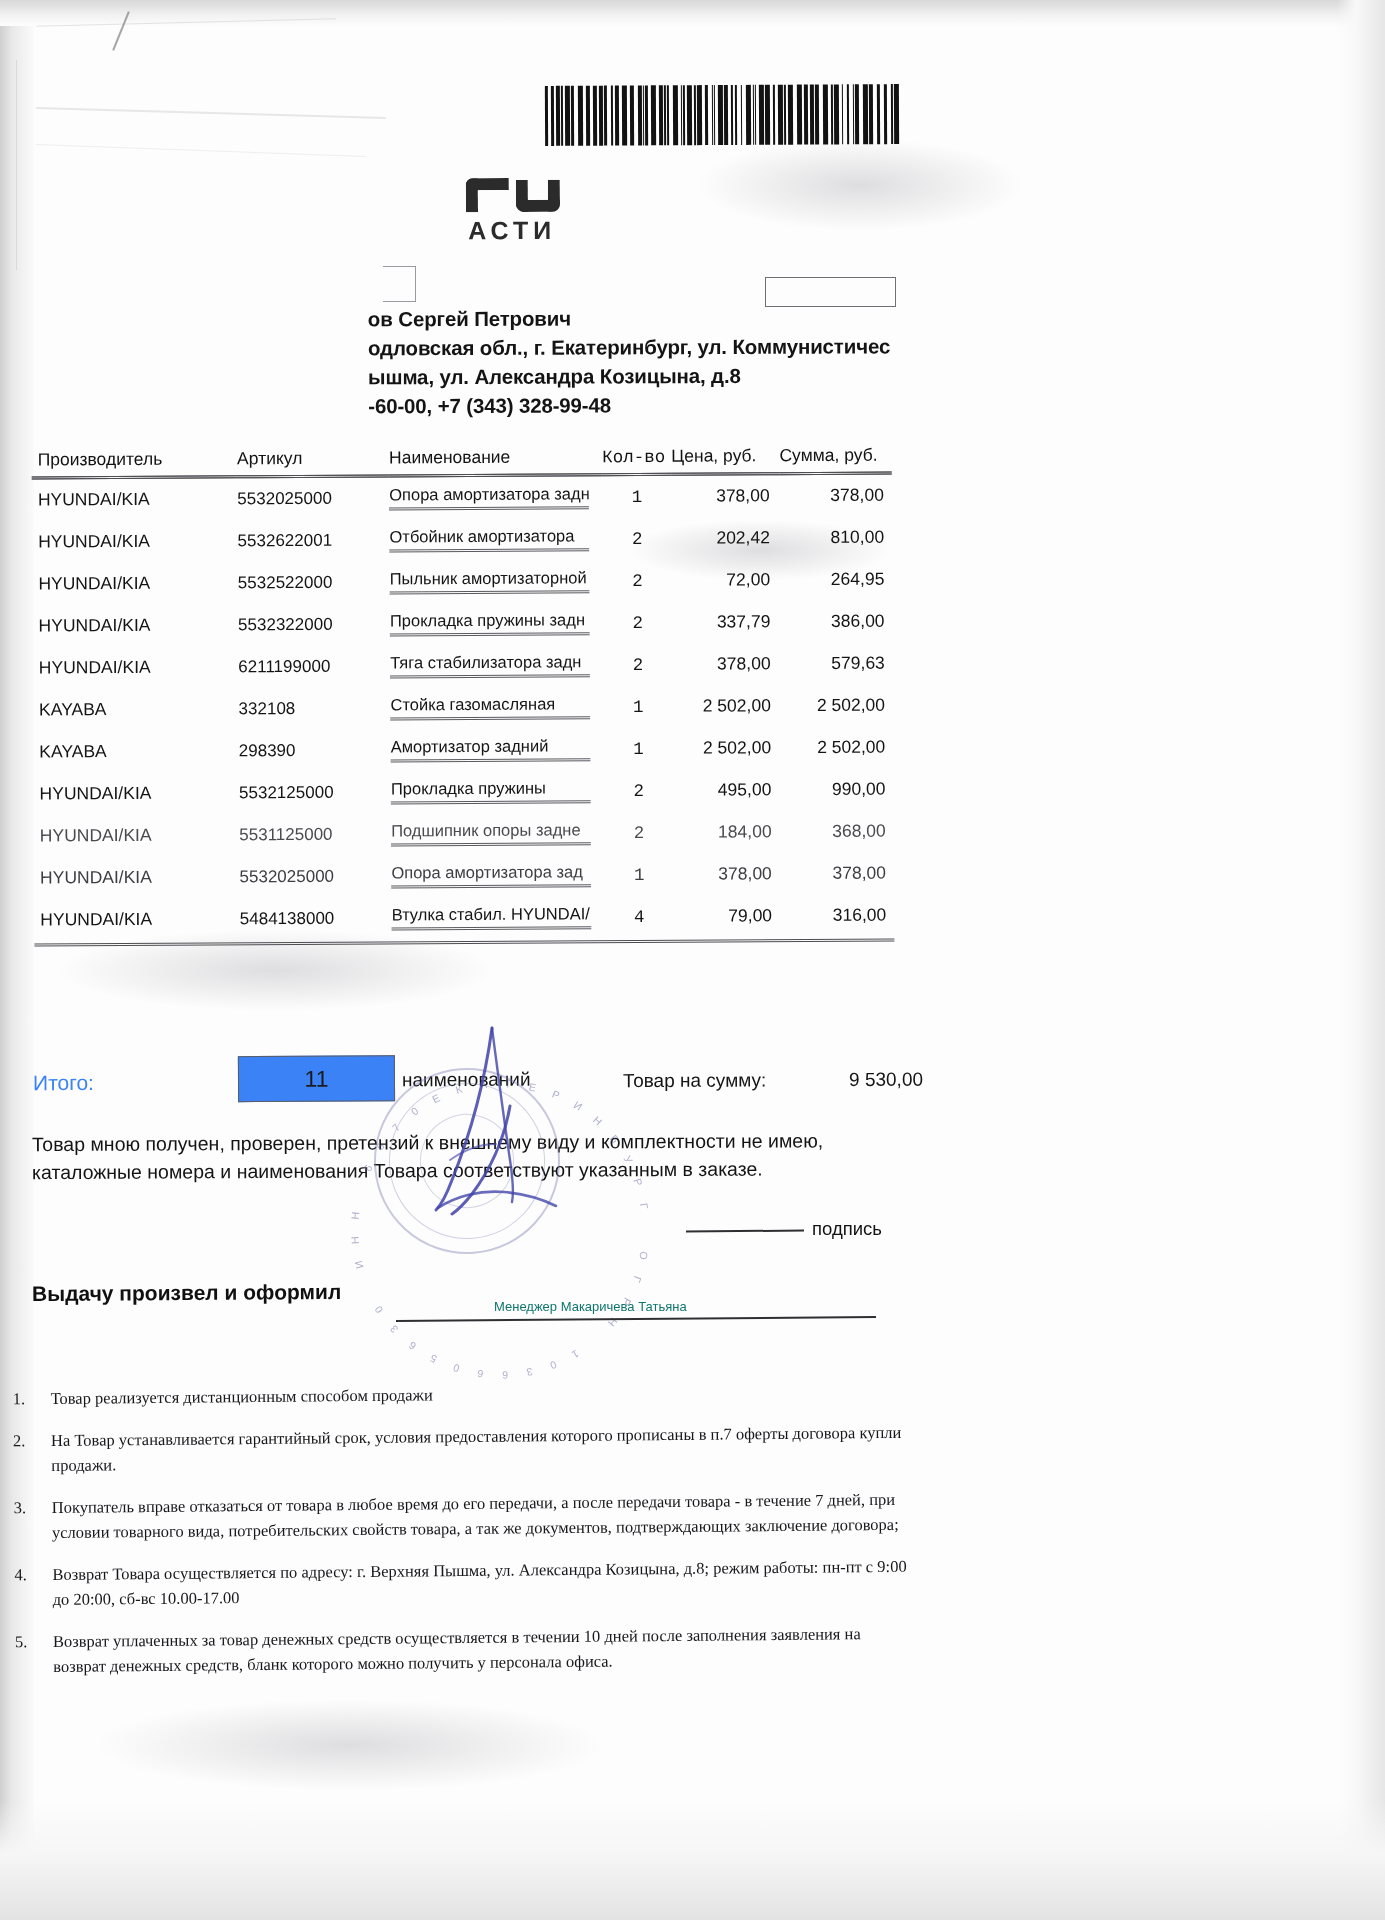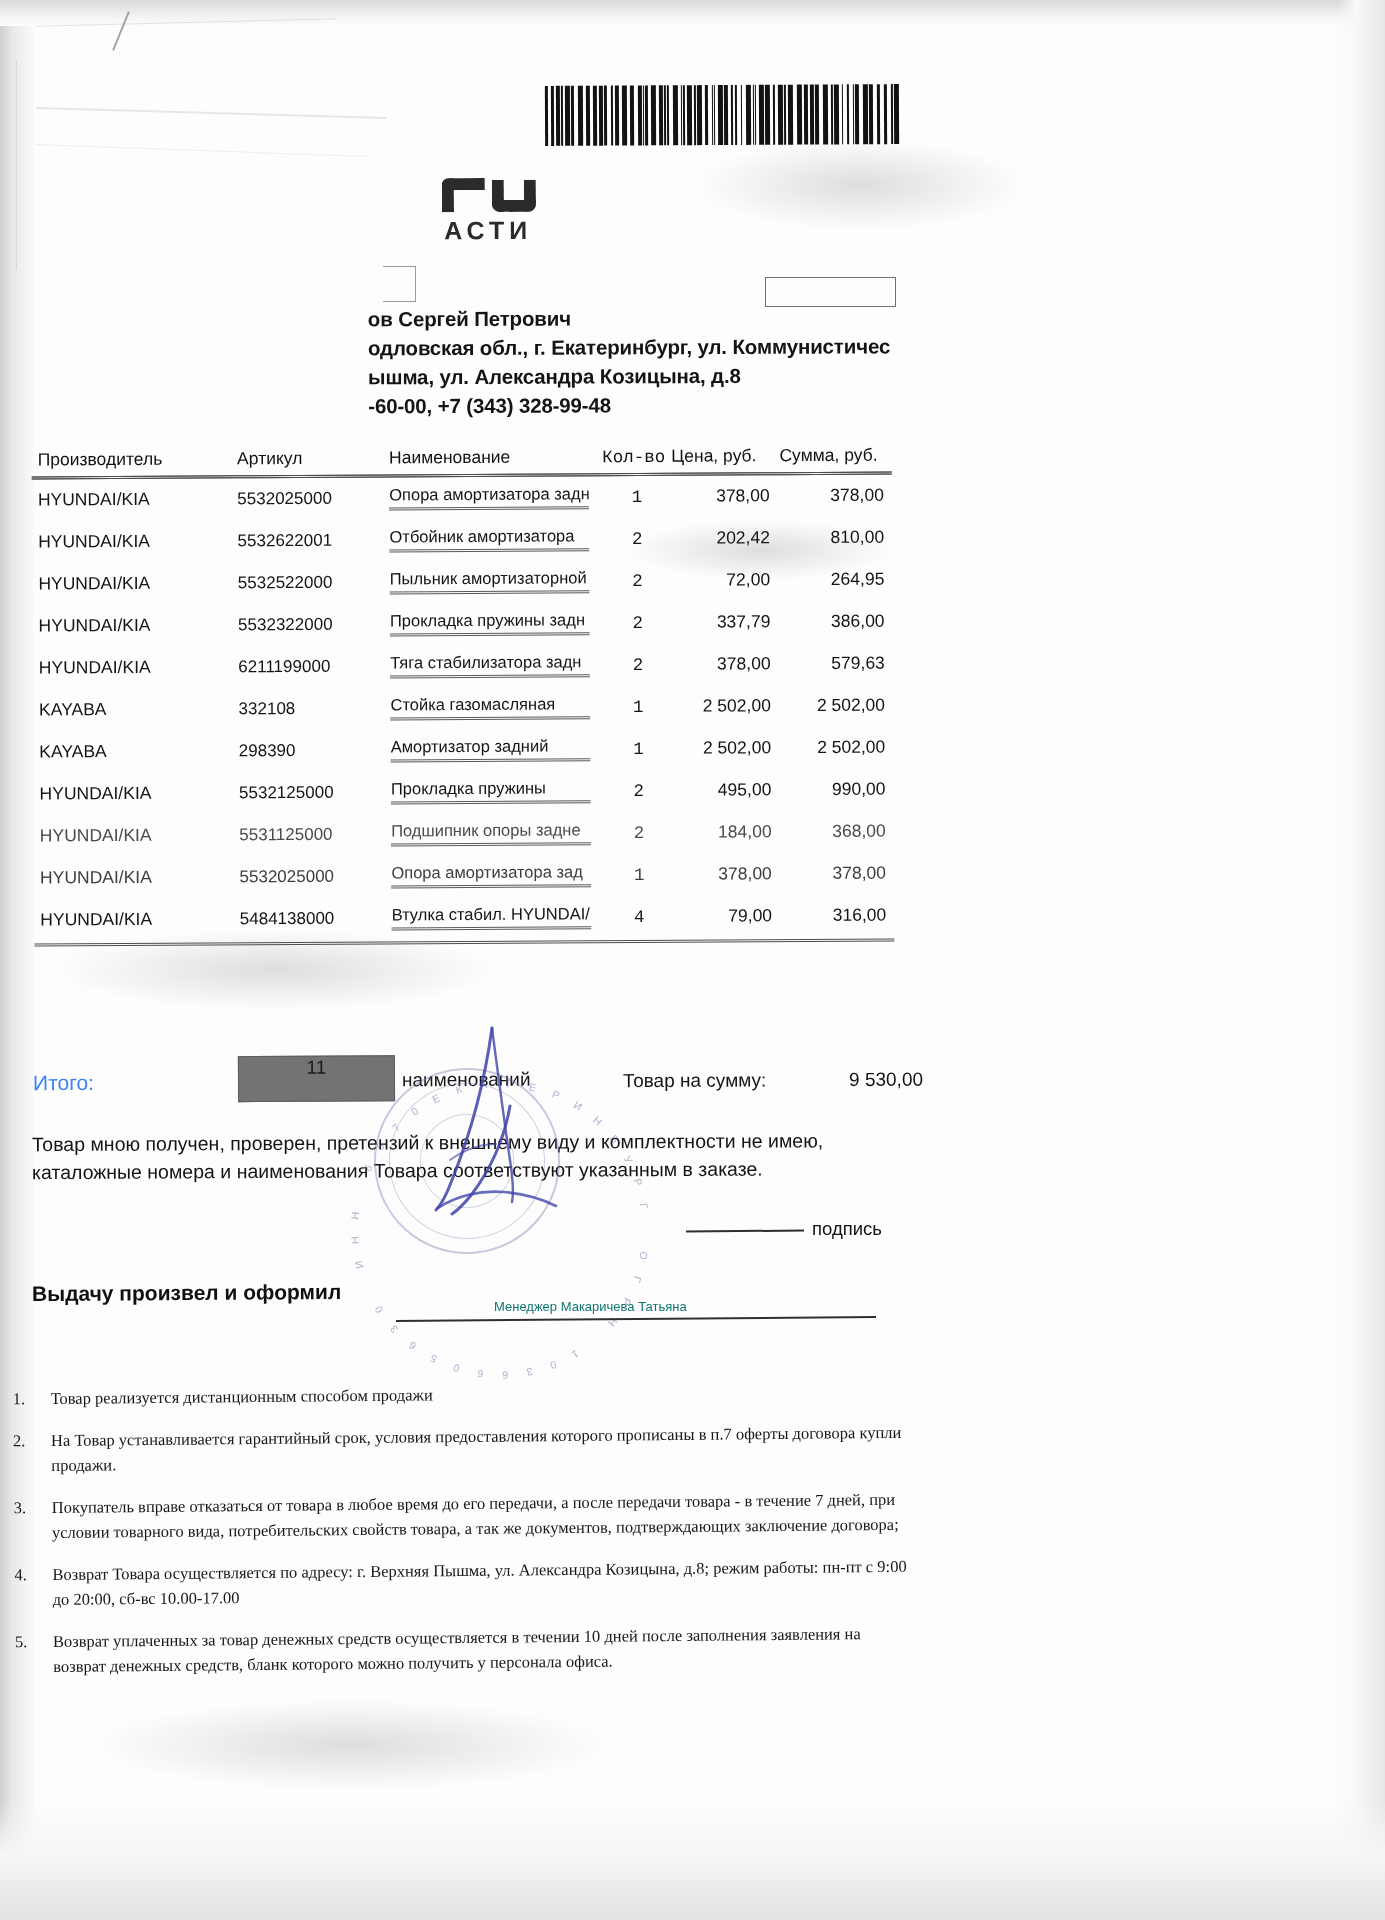"АСТИ" .logo-wrap { left: 442px -> 466px }
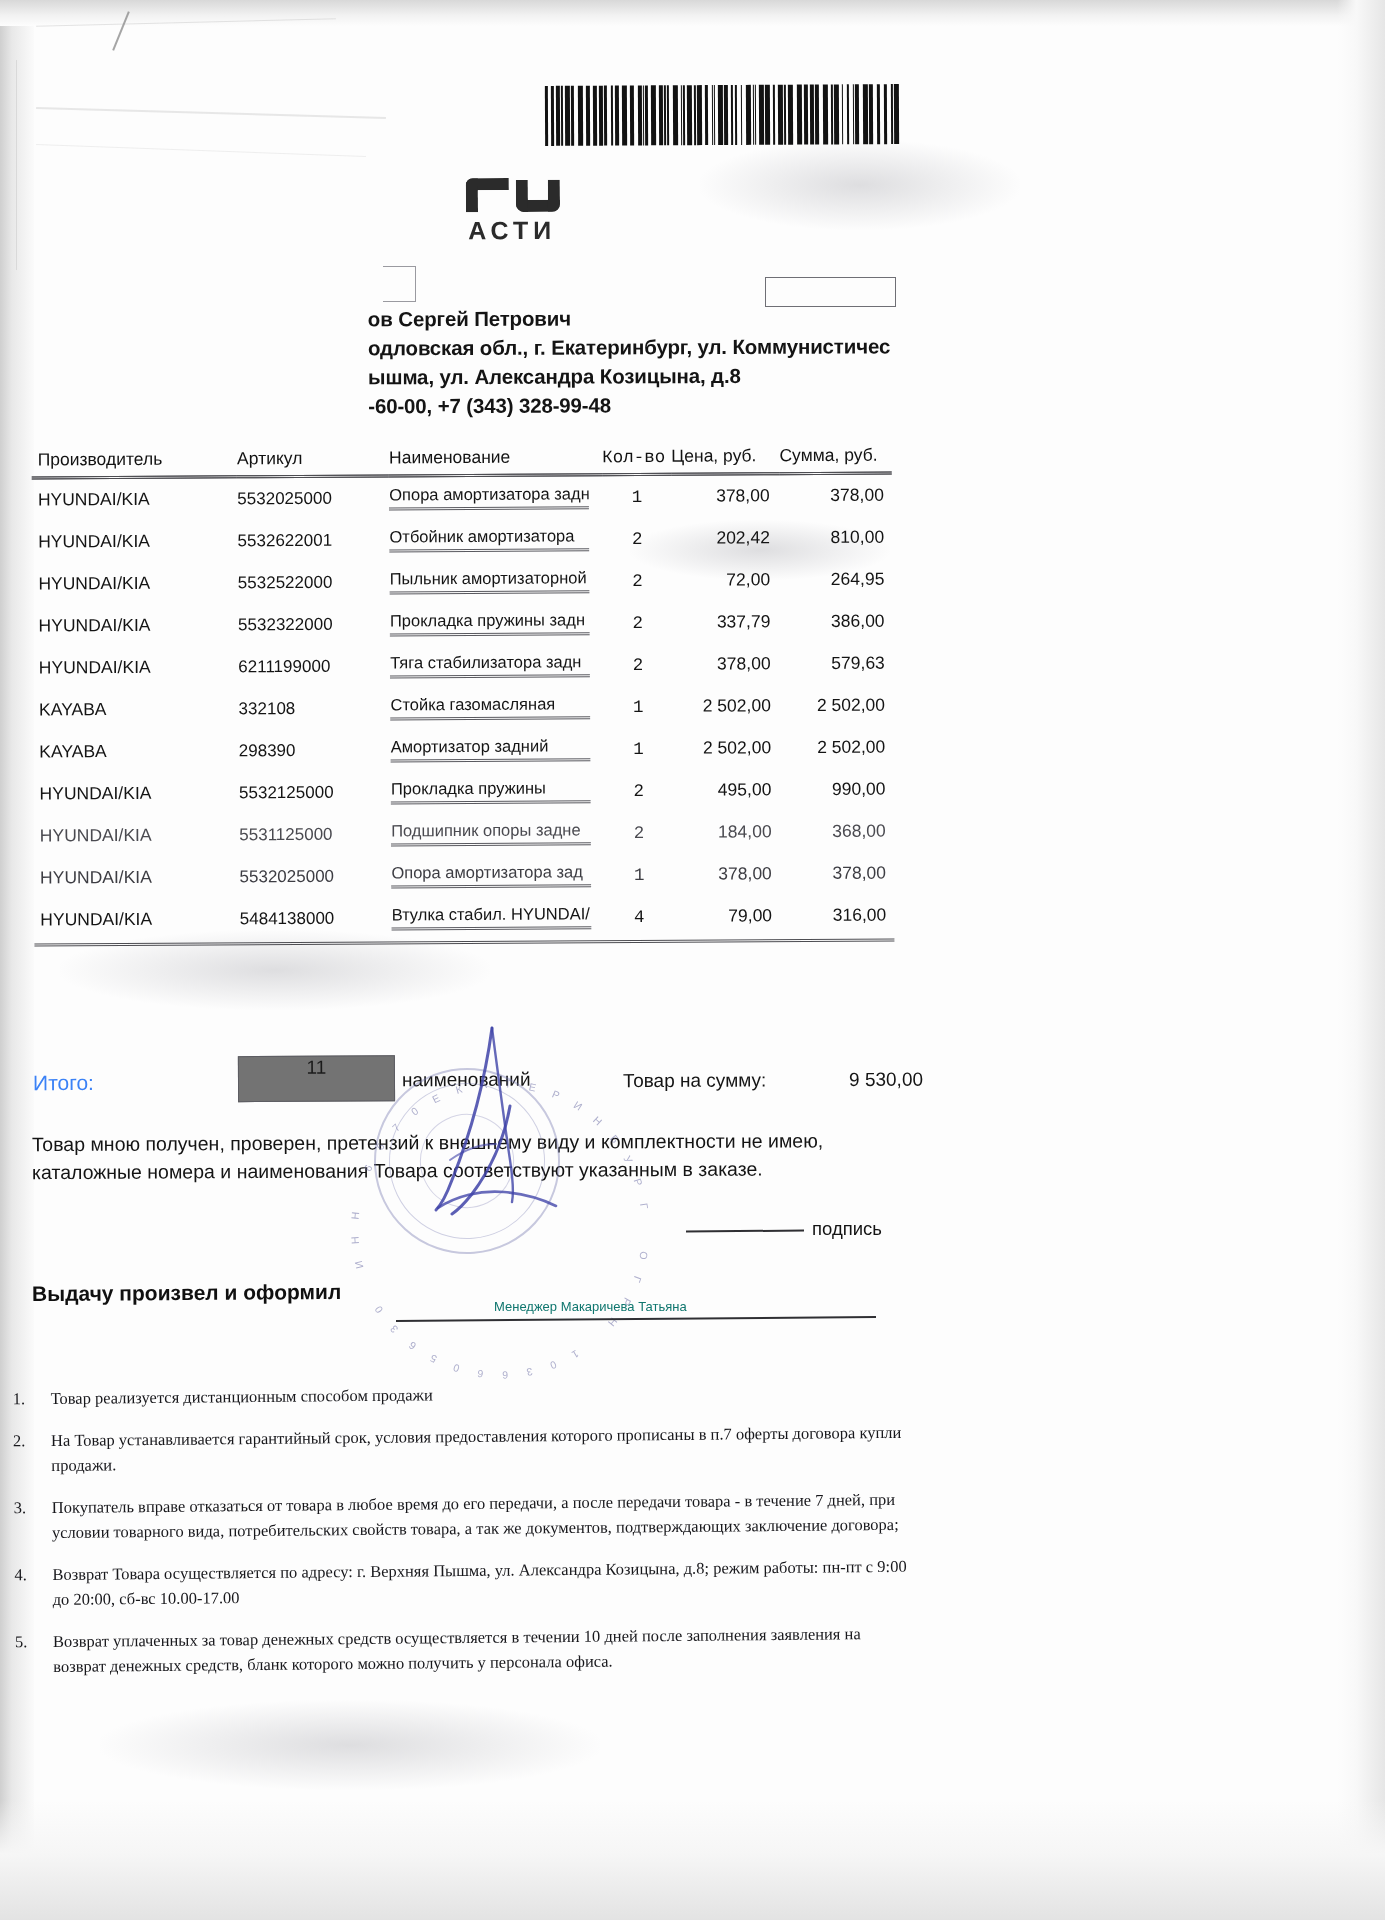"11" .count-box { align-items: none -> center; background: #737373 -> #3b82f6; font-size: 19px -> 23px }
